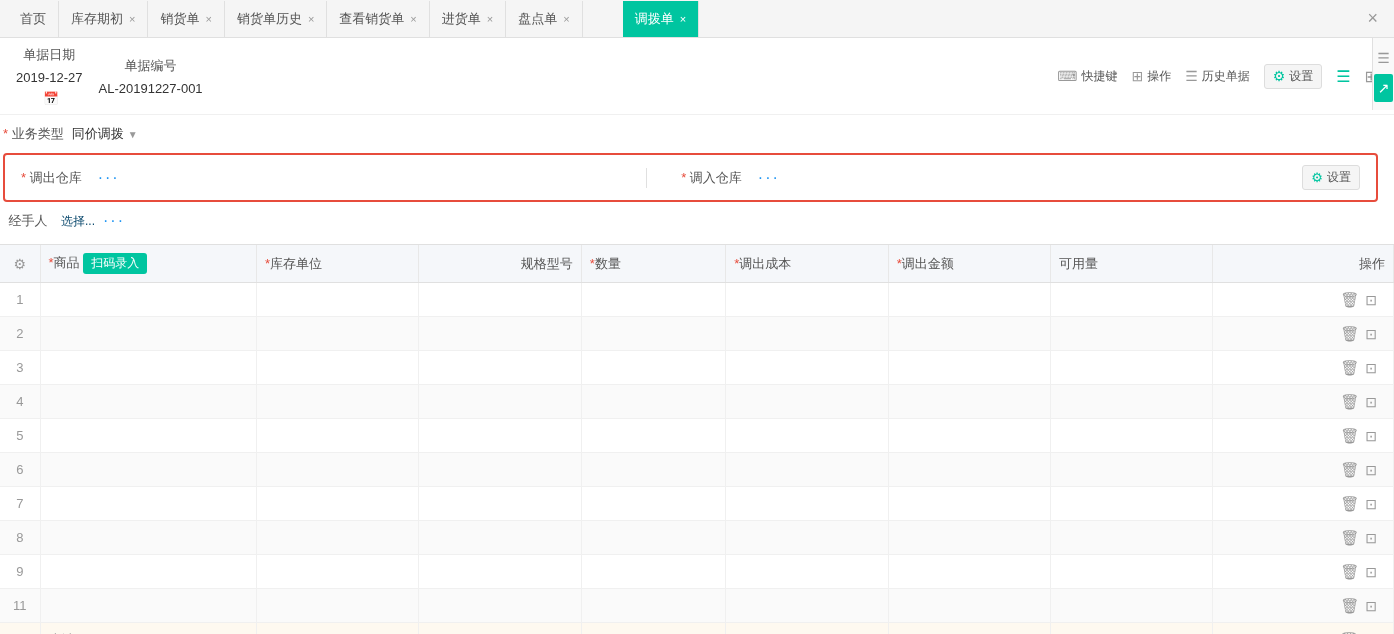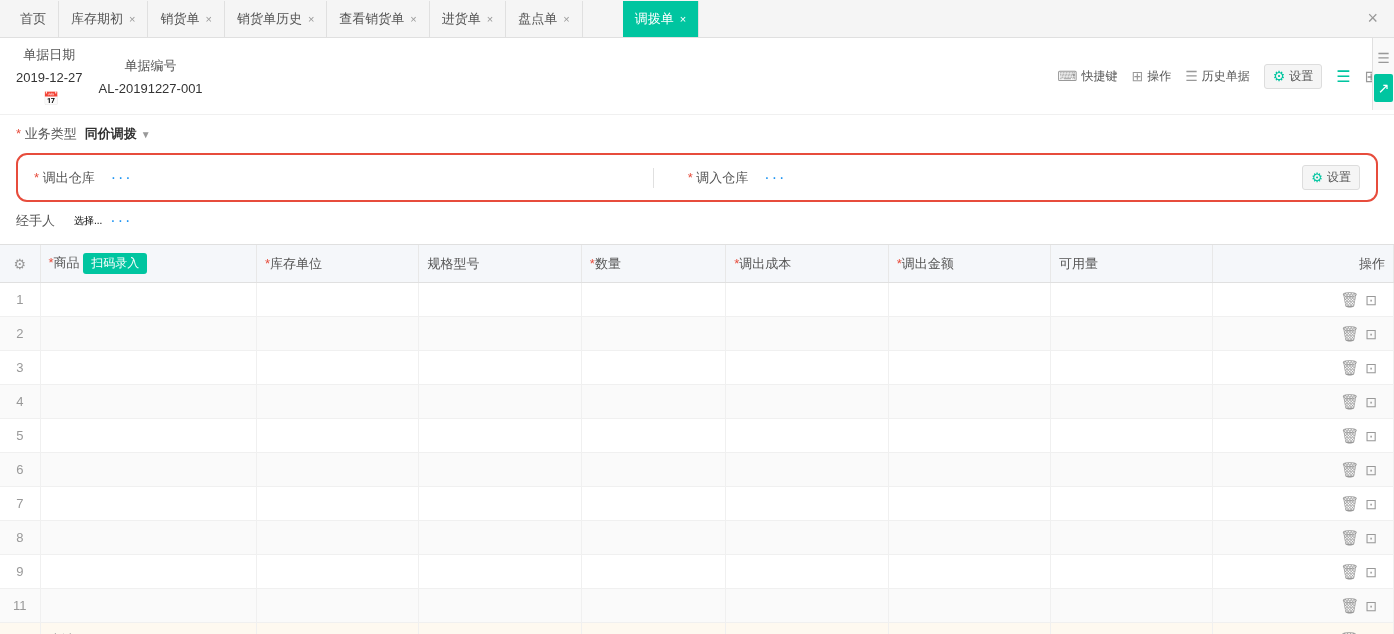"* 业务类型" div { padding: 10px 16px 4px 16px -> 10px 16px 4px 3px; text-align: none -> center }
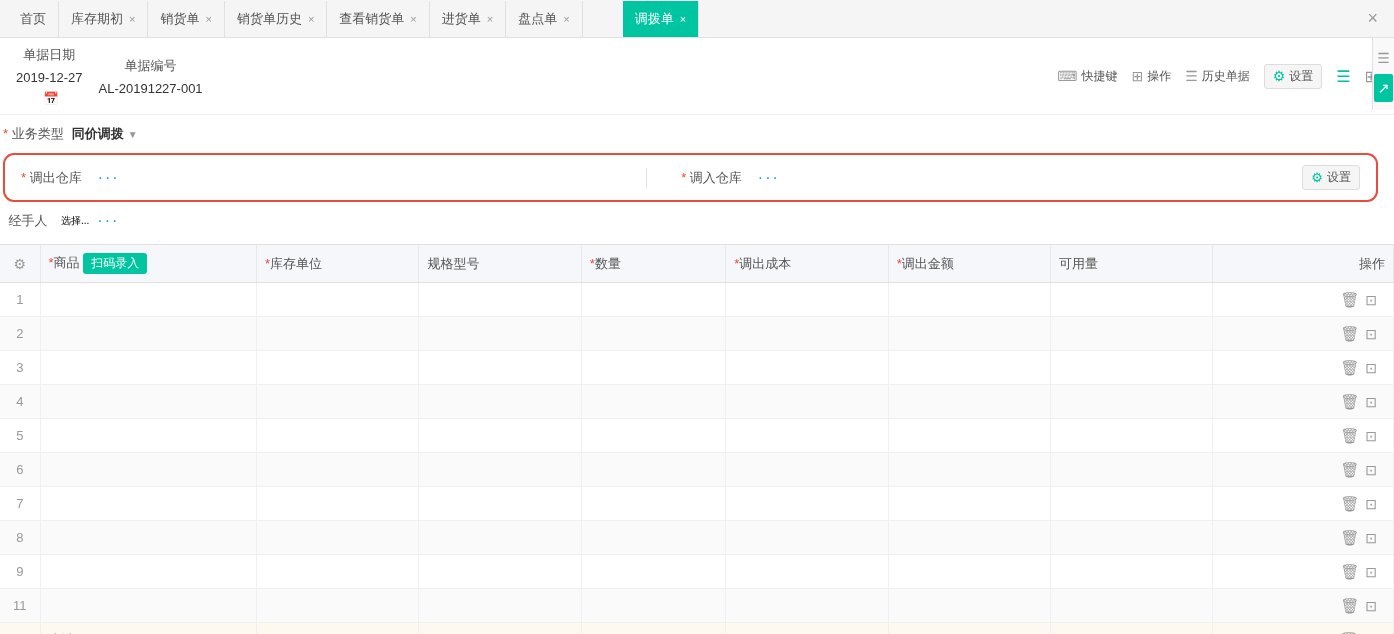"同价调拨" .business-select { font-weight: bold -> none }
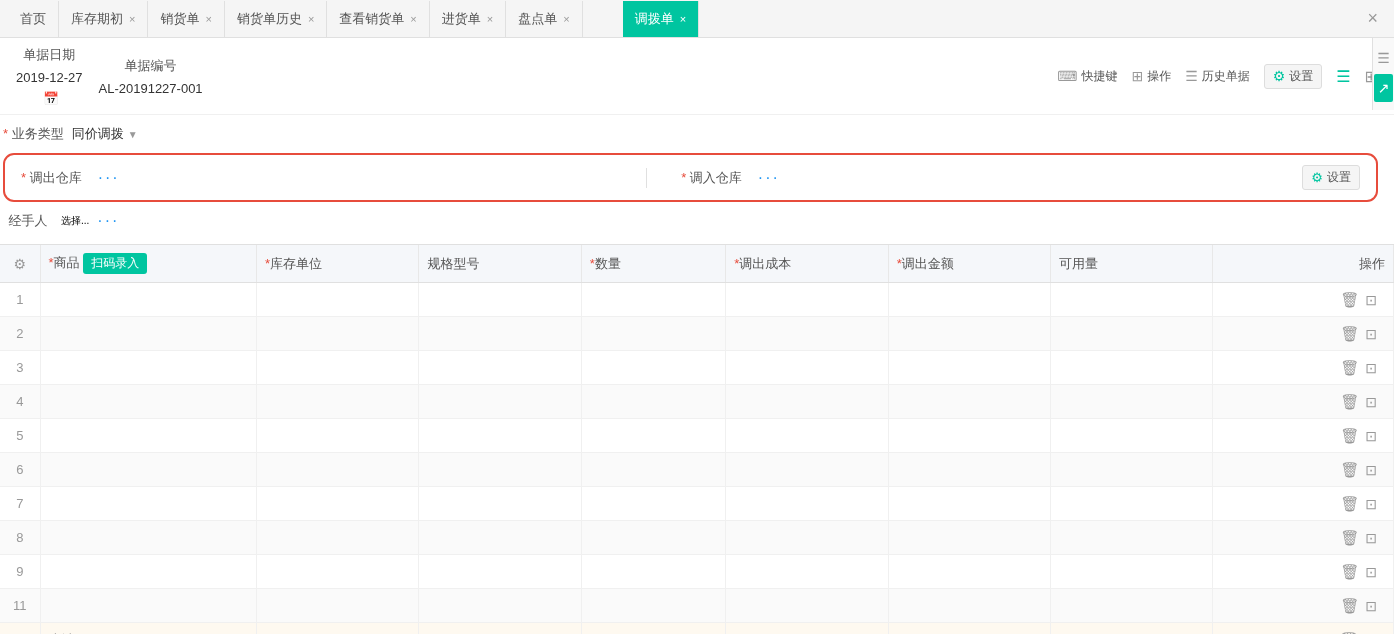"* 调出仓库" .highlight-box { border-radius: 11px -> 4px }
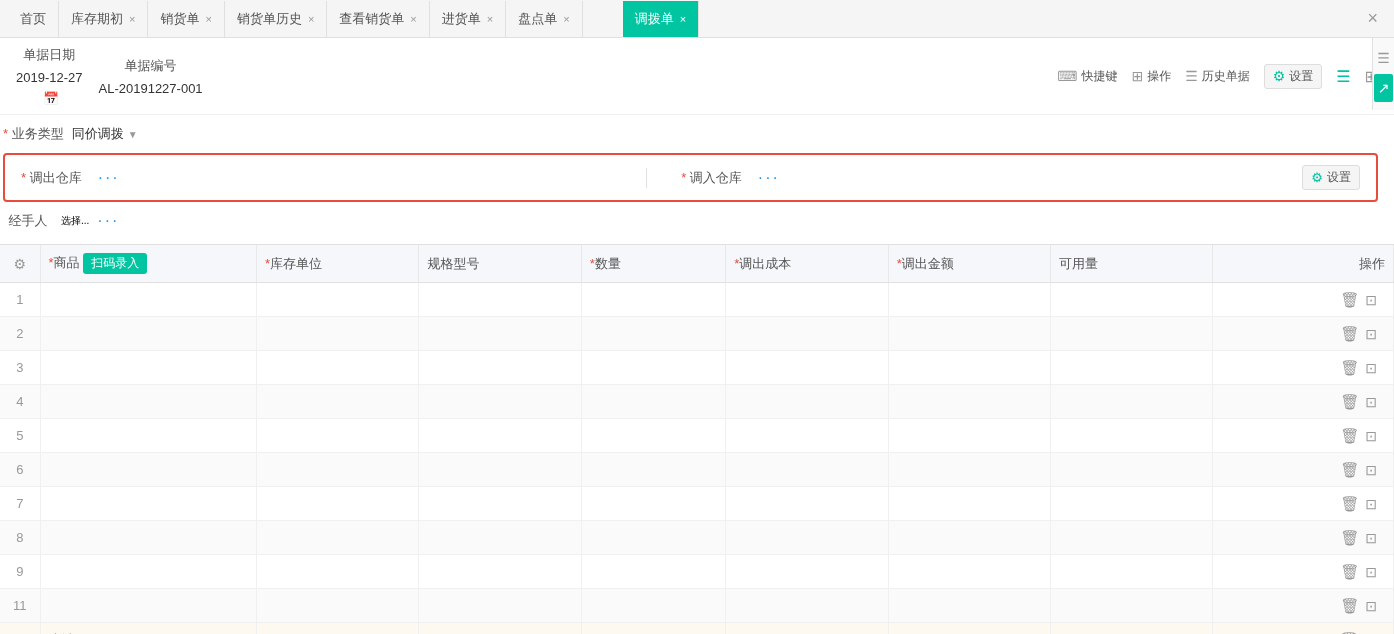"选择..." .person-placeholder { color: #000000 -> #0c4a6e; font-size: 10px -> 12px }
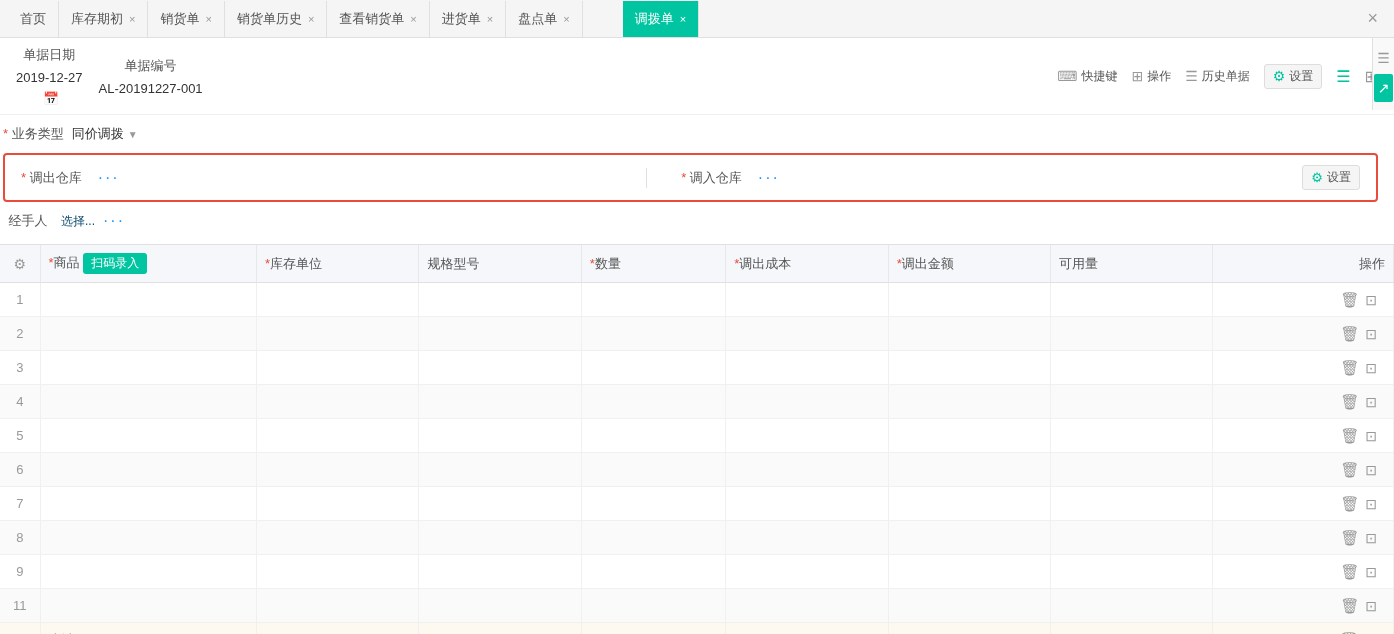"规格型号" th { text-align: none -> right }
